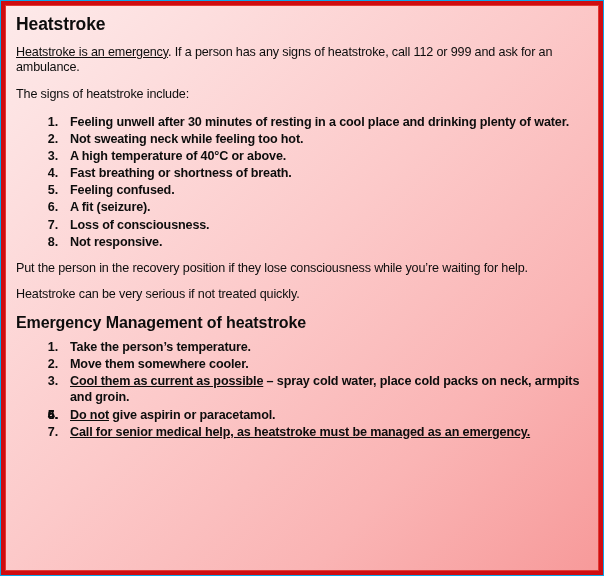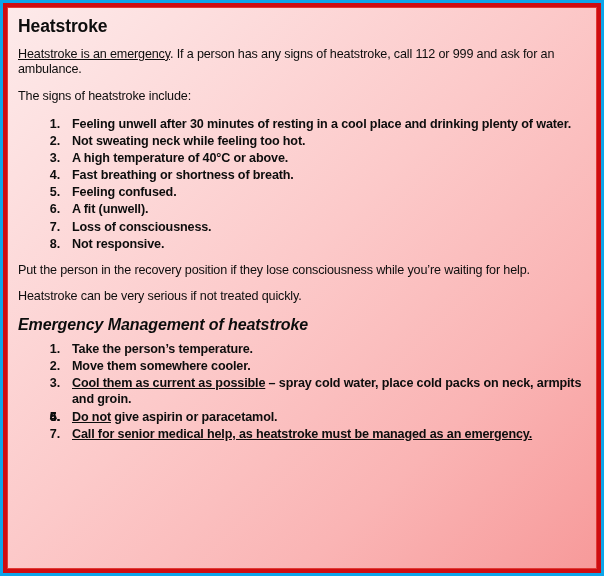"Heatstroke" .slide { border: 3px solid #0ea5e9 -> 1px solid #0ea5e9 }
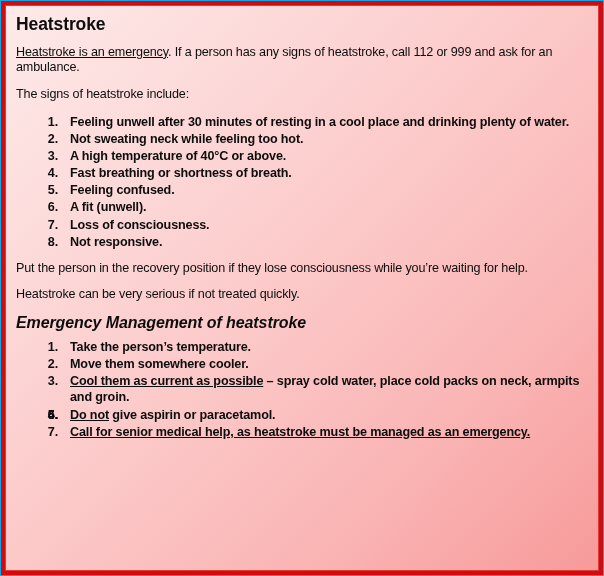"A fit (unwell)." span { text: unwell -> seizure }
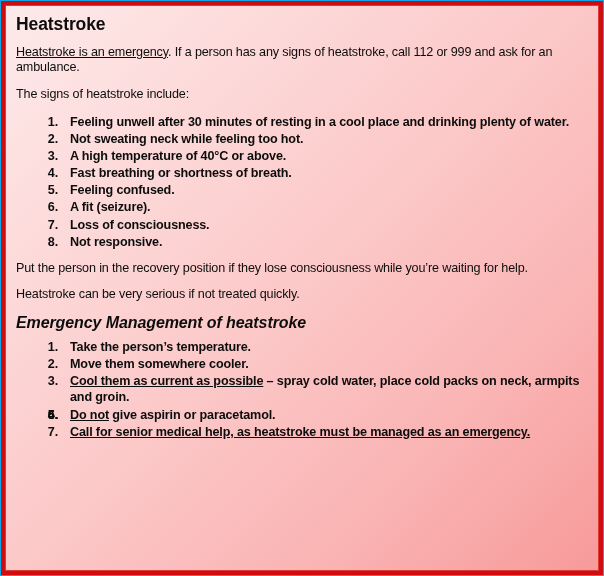"Emergency Management of heatstroke" h2.subtitle { font-style: italic -> none }
